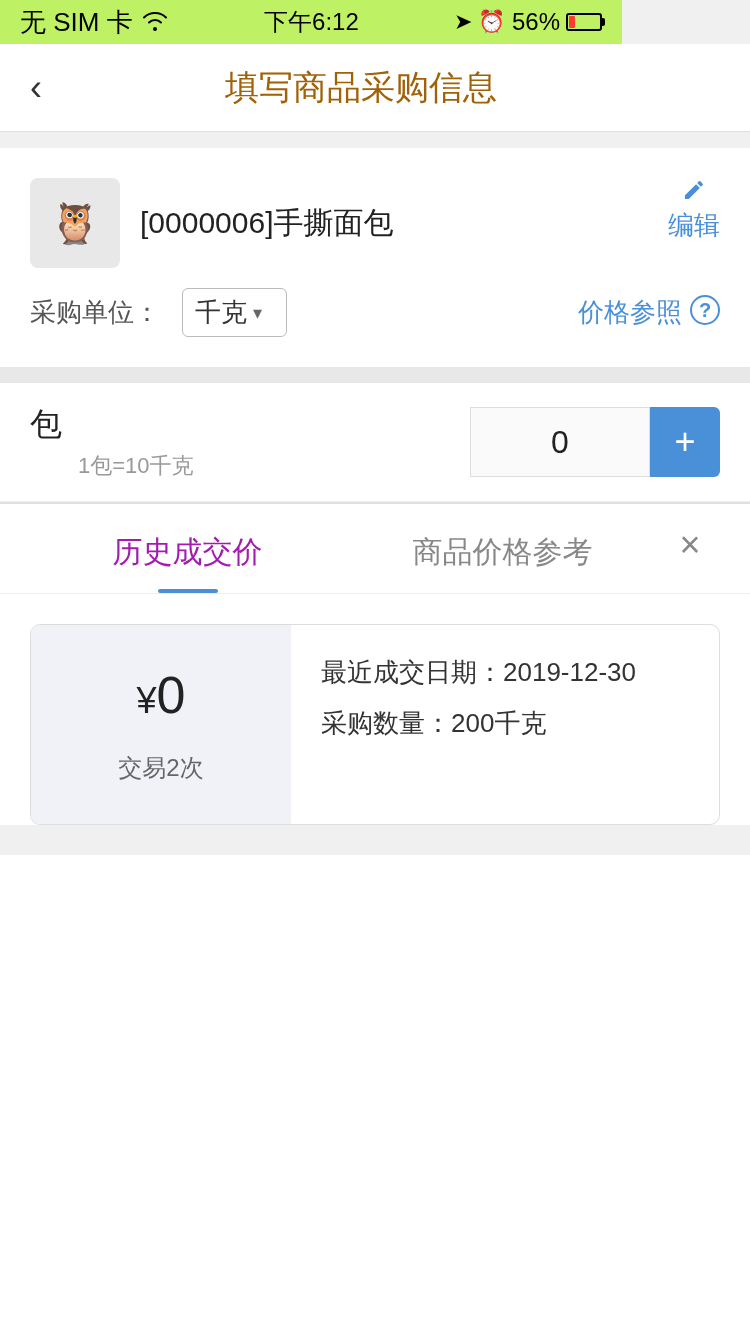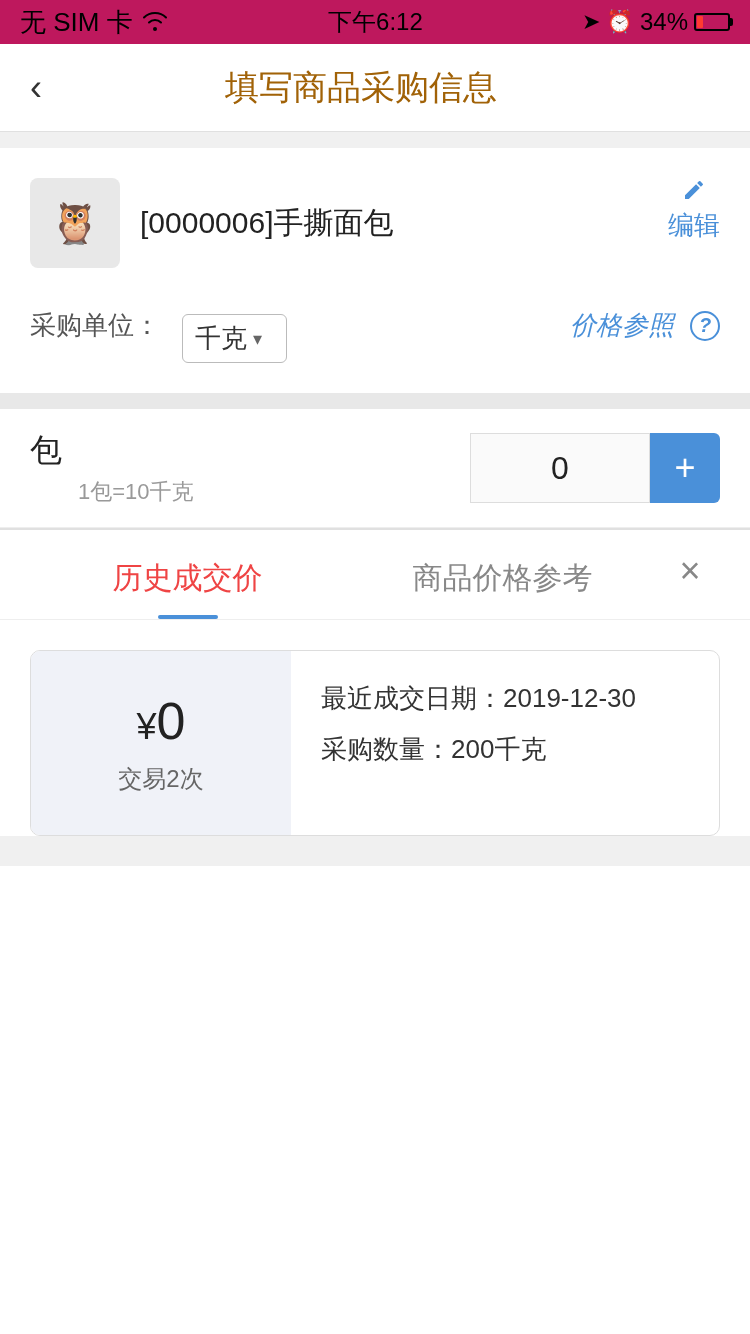"无 SIM 卡" .status-bar { background: #be185d -> #bef264; width: 750px -> 622px }
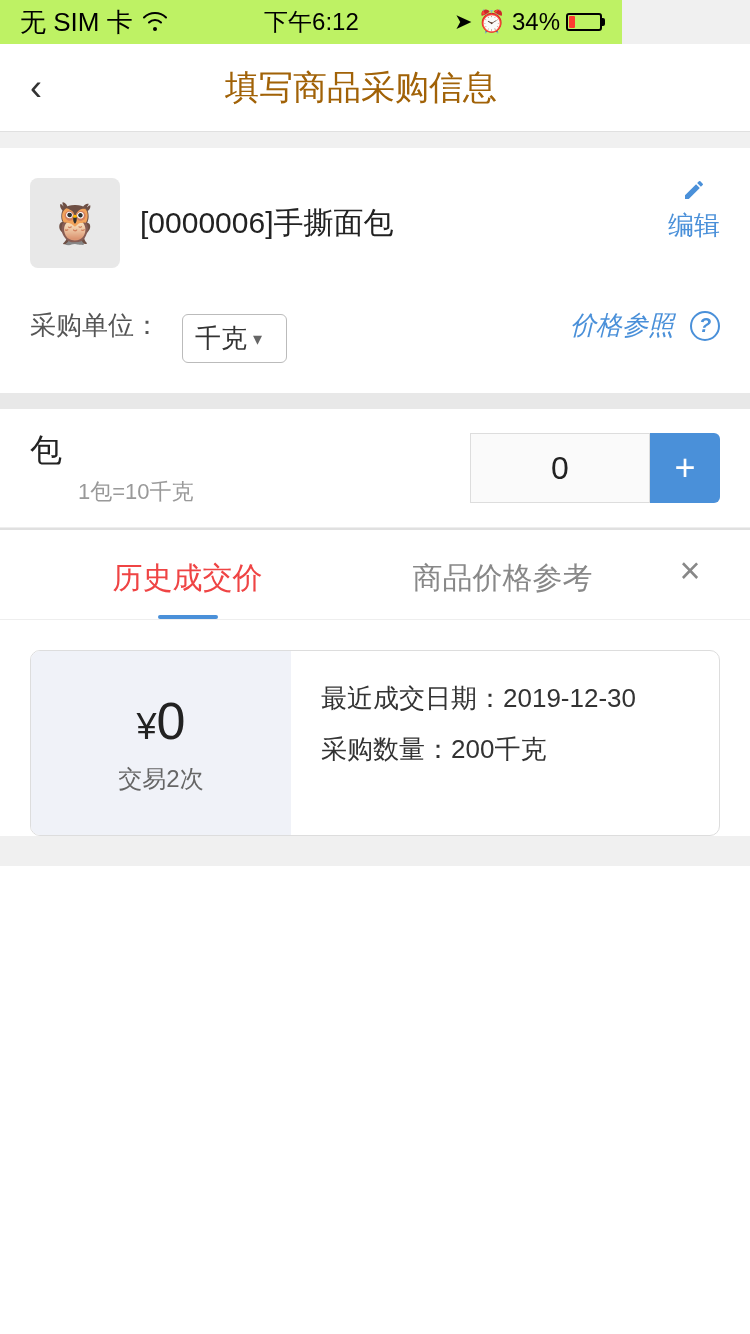"34%" span { text: 34% -> 56% }
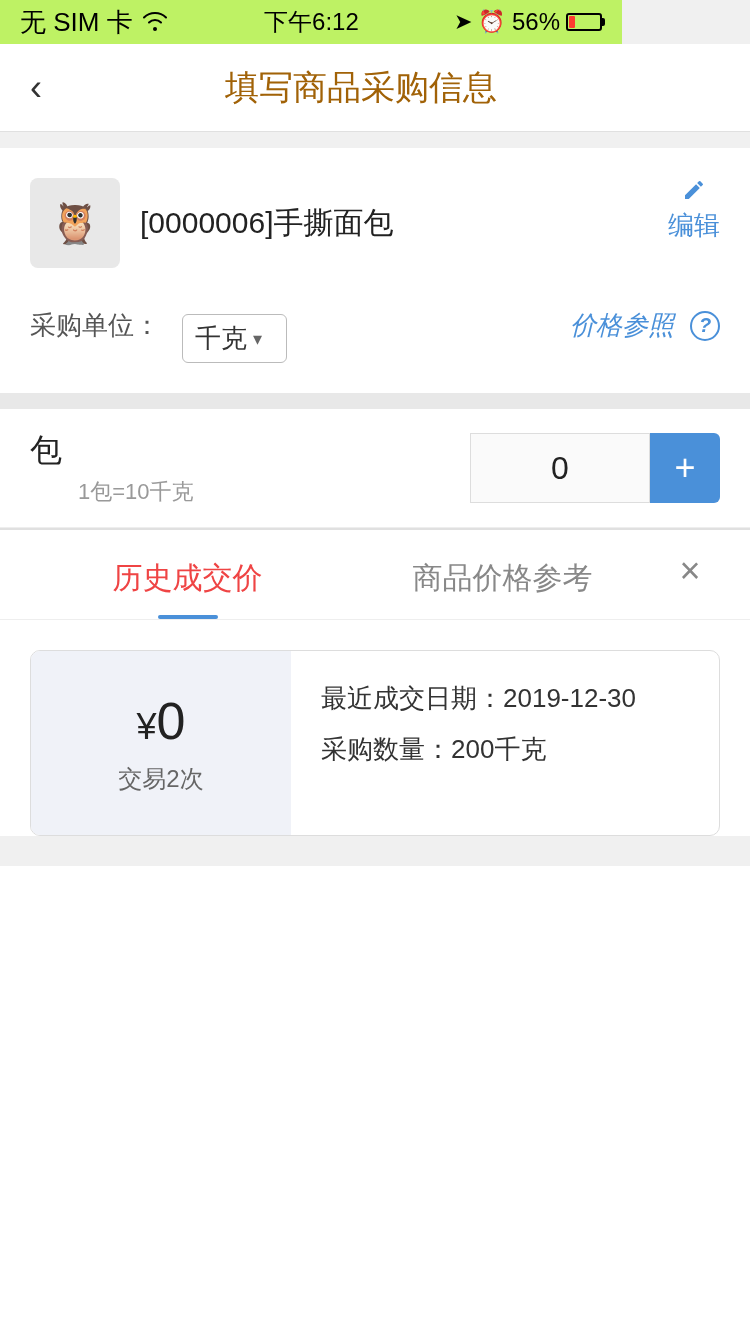"千克" .unit-dropdown { margin-top: 26px -> none }
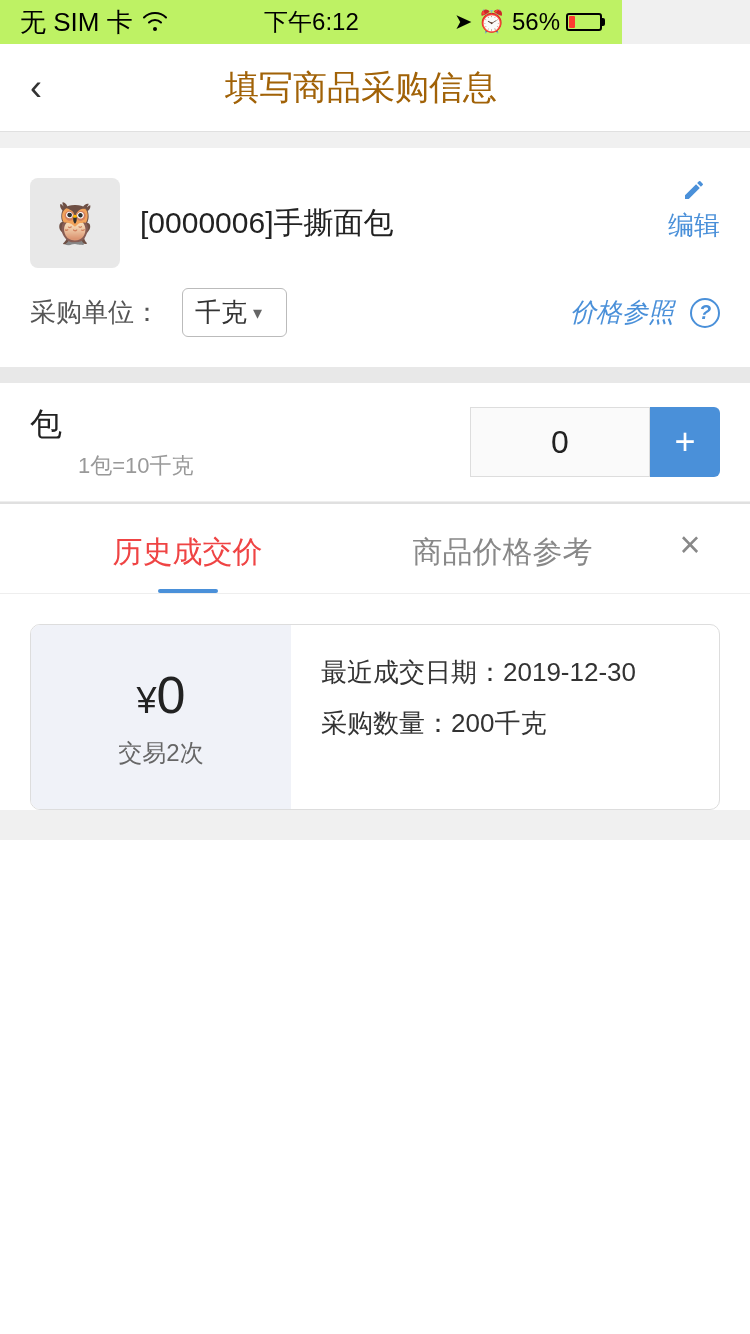"价格参照" .price-ref { align-items: center -> none; font-style: italic -> none; gap: 16px -> 8px }
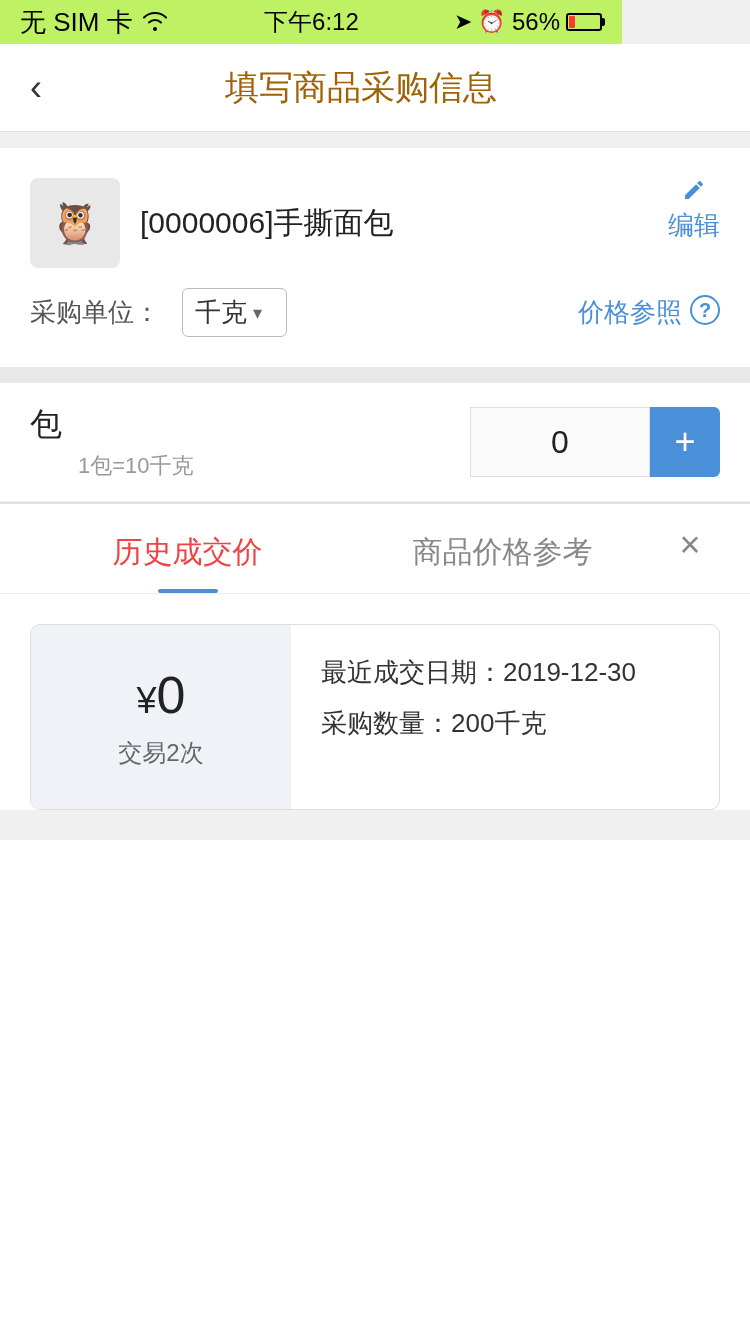"历史成交价" .tab-item.active { color: #ef4444 -> #a21caf }
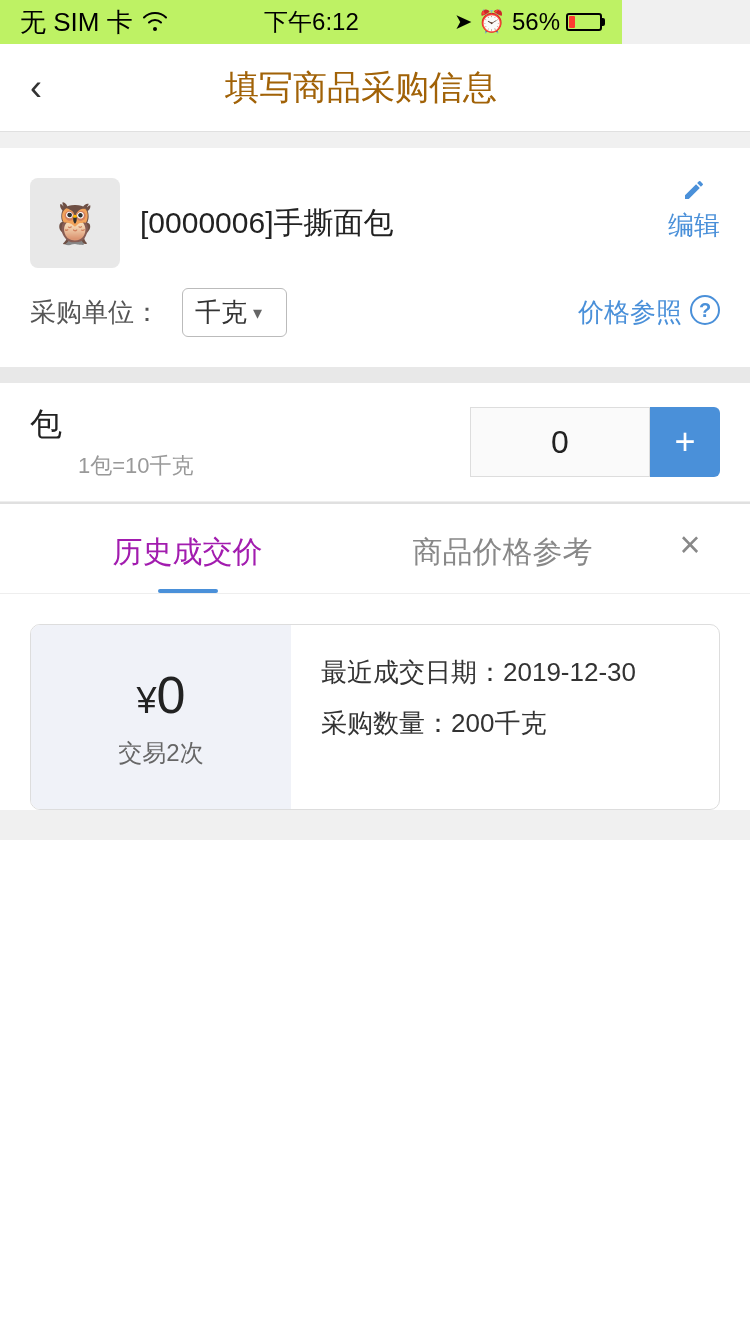"交易2次" .trade-count { margin-top: 12px -> 27px }
